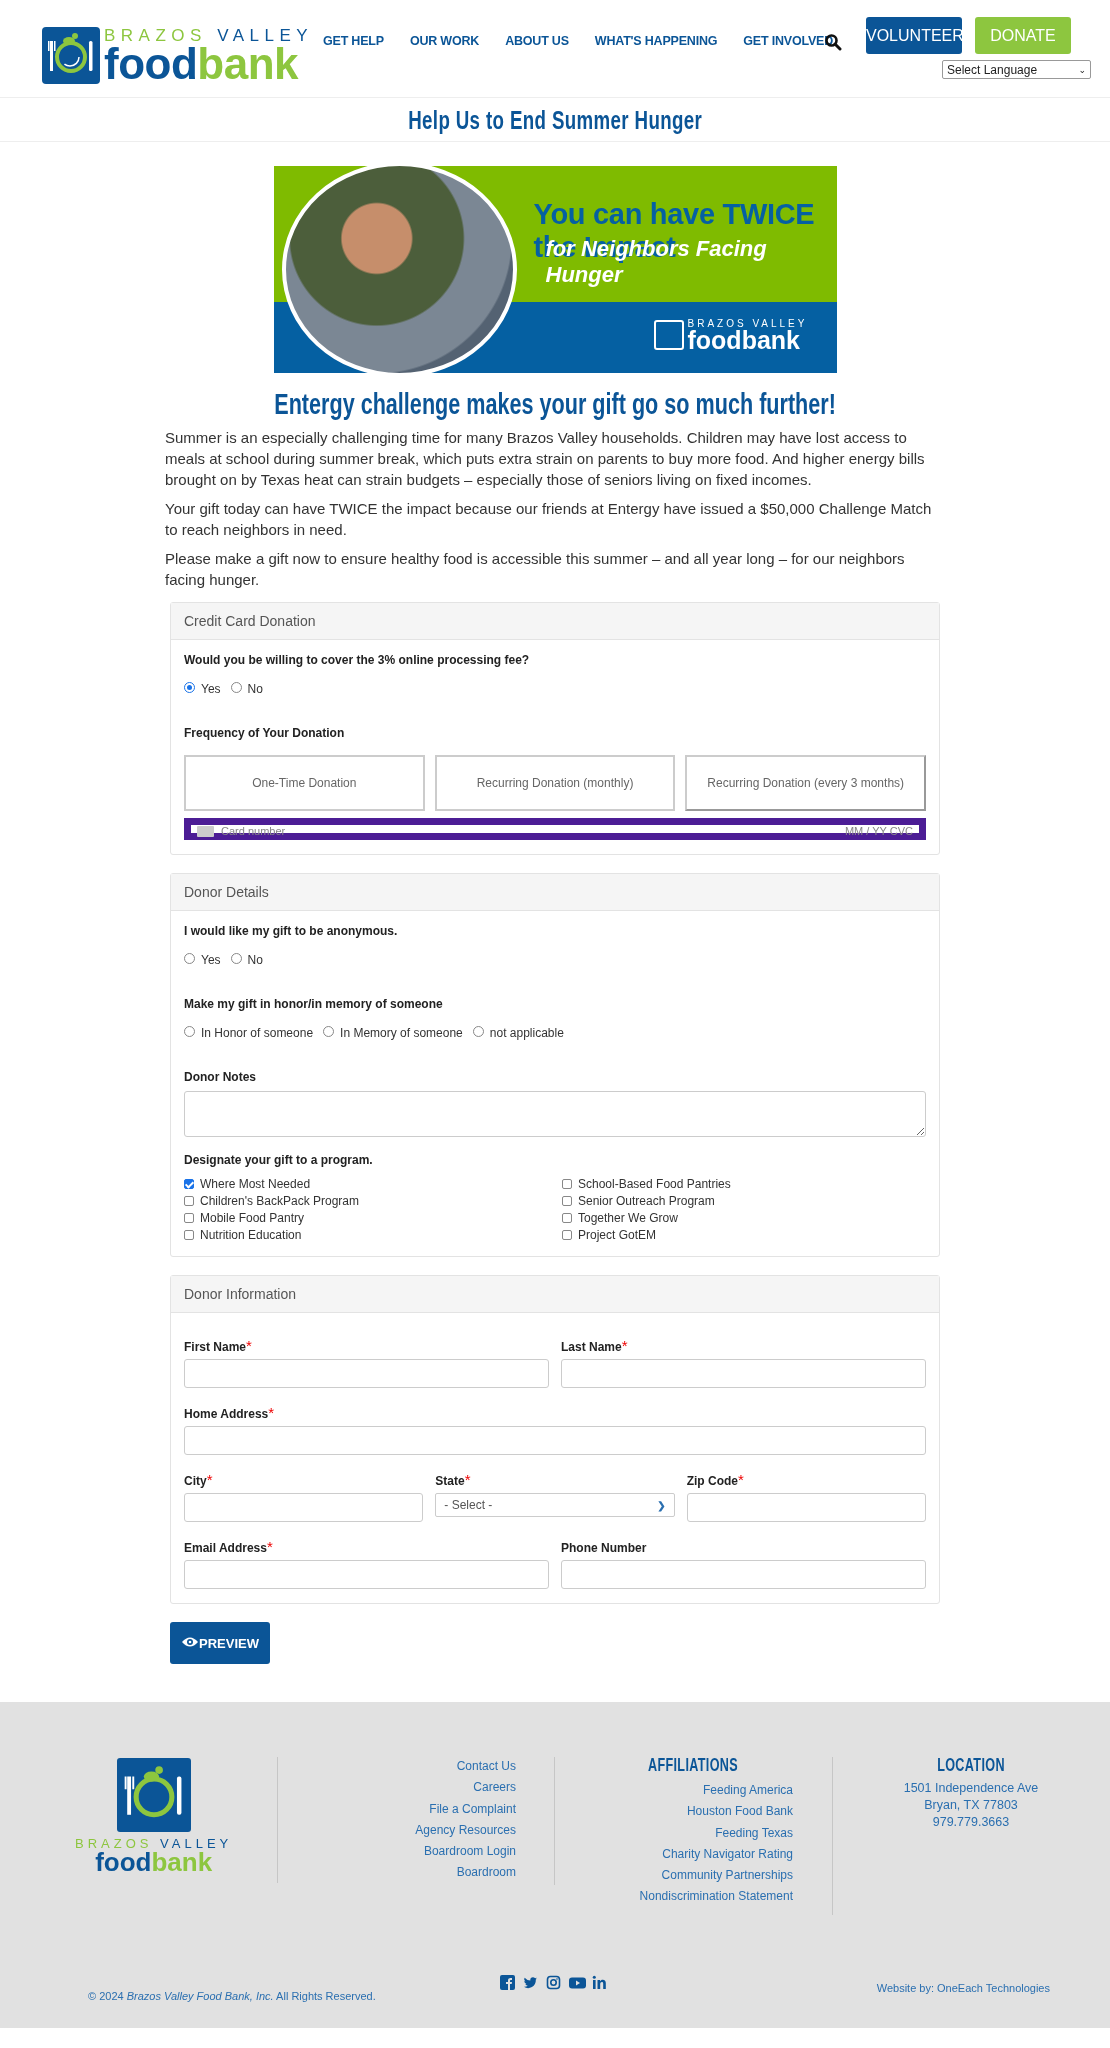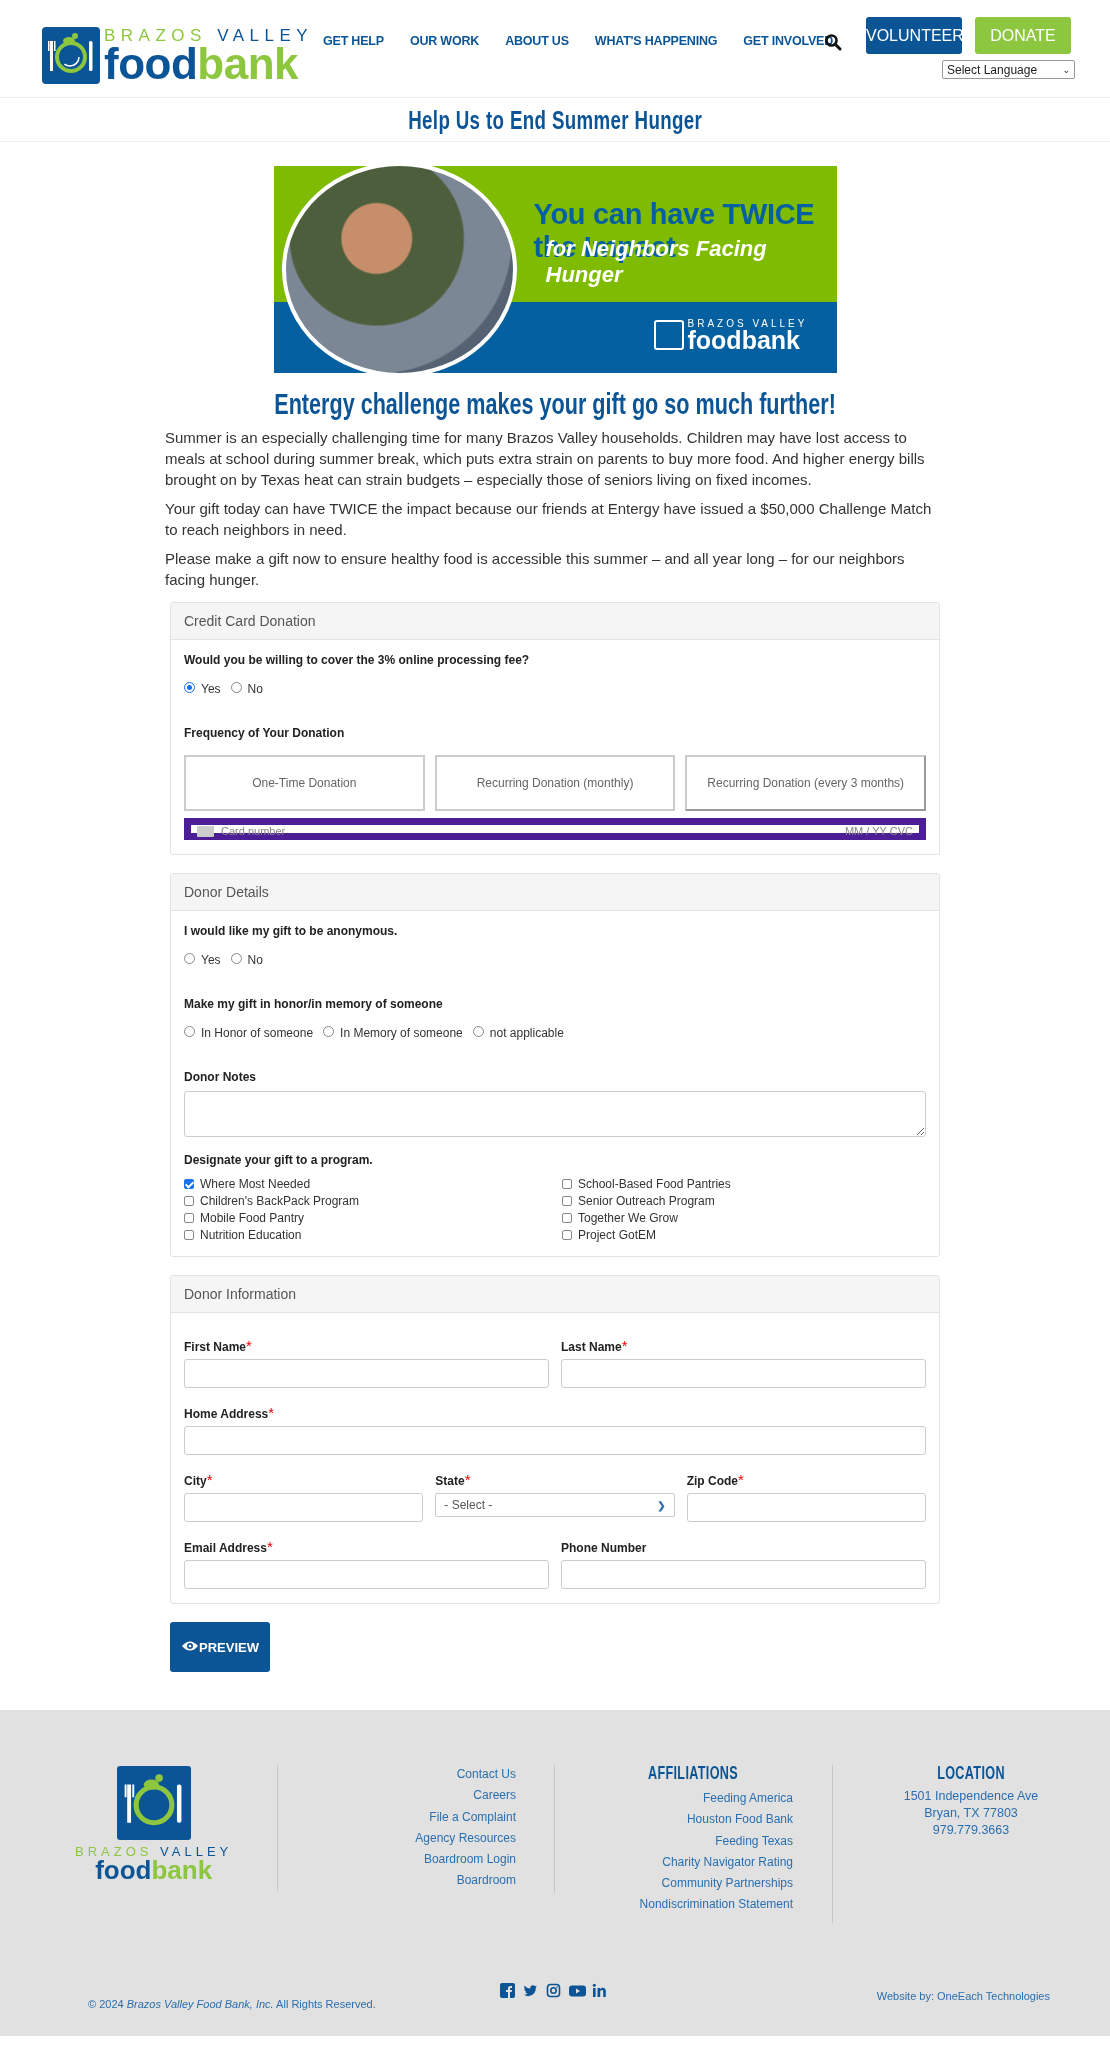"Select Language" .lang-select { width: 133px -> 149px }
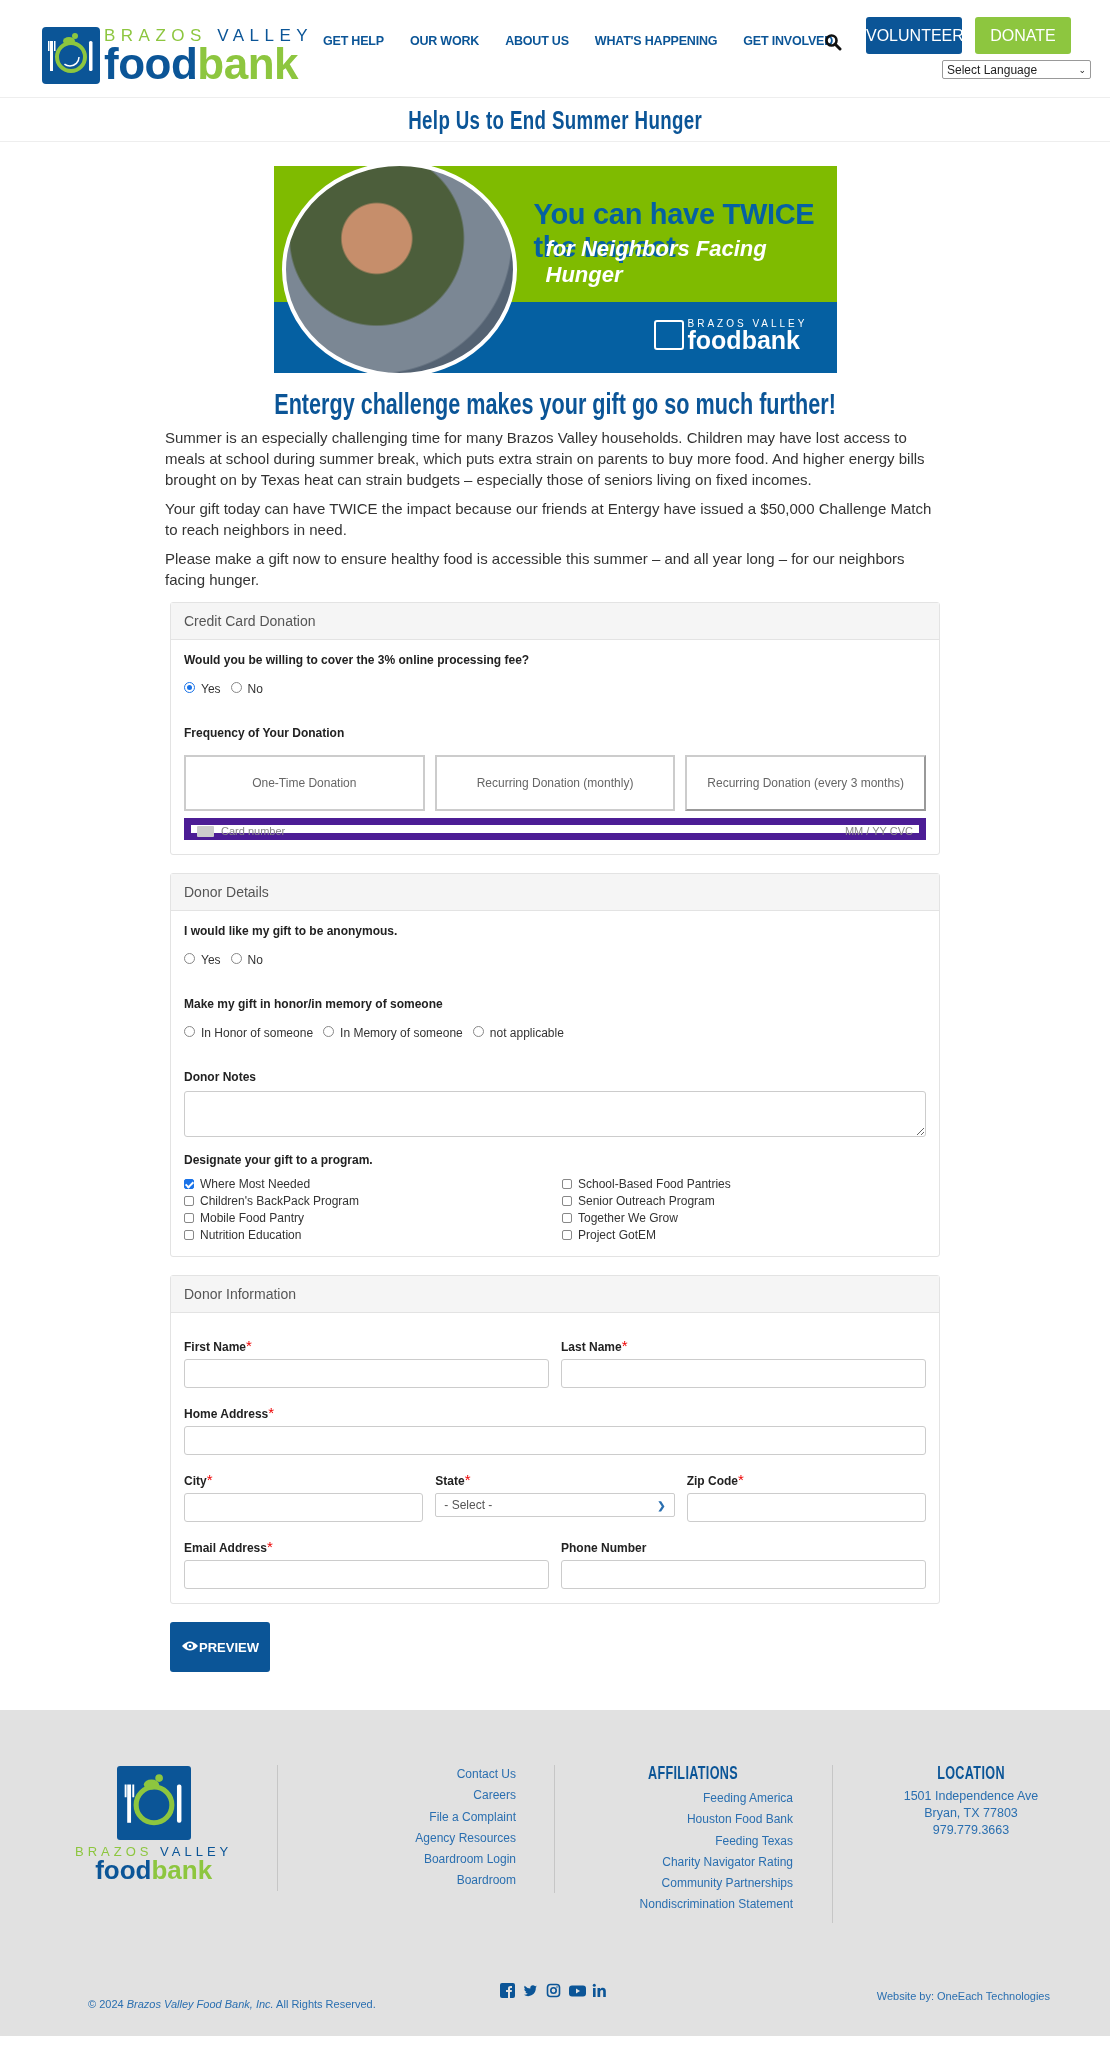"PREVIEW" .preview-btn { height: 50px -> 42px }
